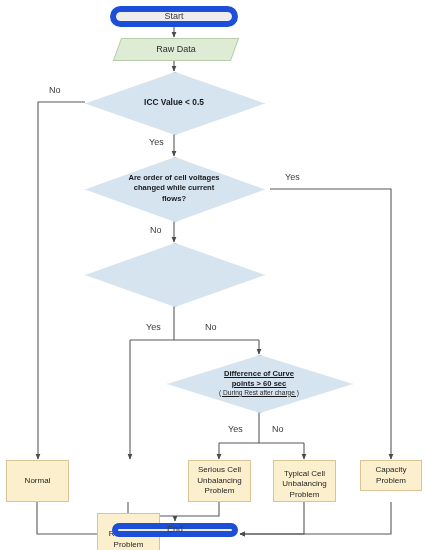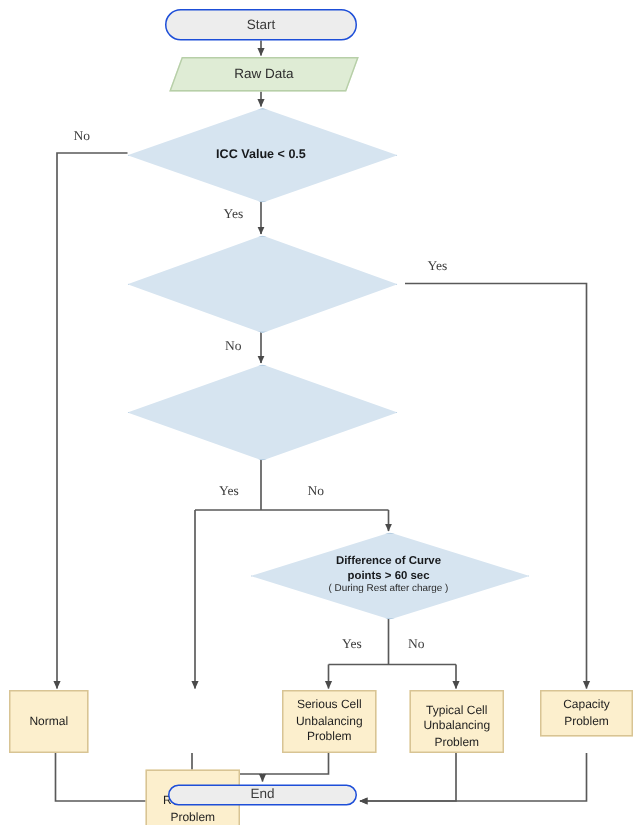"Start" .terminator { border: 1px solid #1d4ed8 -> 6px solid #1d4ed8 }
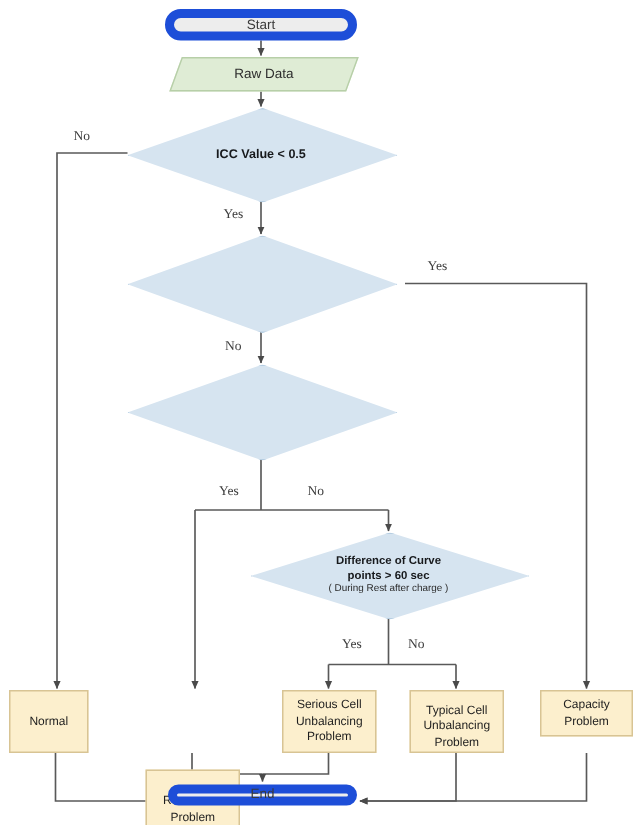"No" .edge-label { font-family: Liberation Serif, serif -> Liberation Sans, sans-serif }
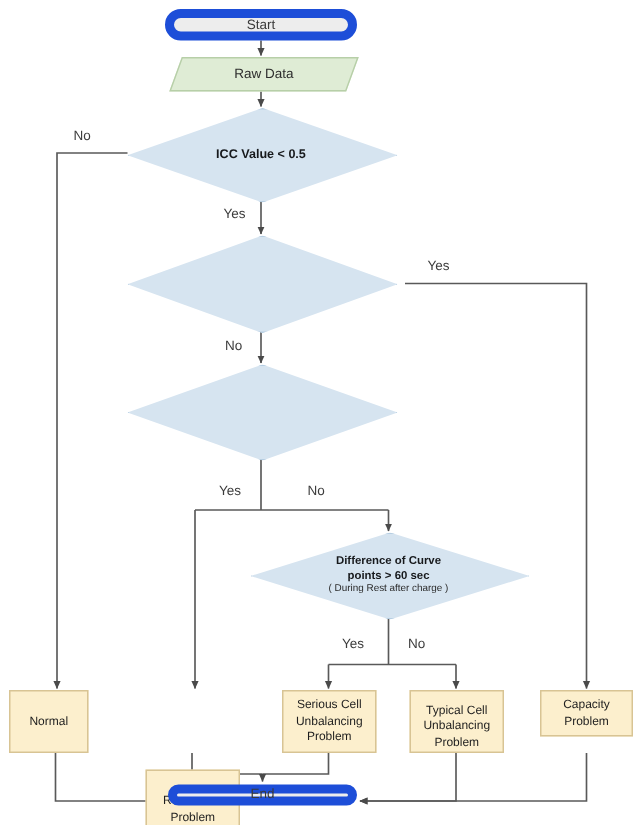"Are order of cell voltages" span.node-label { html: none -> <span>Are order of cell voltages changed while current flows?</span> }
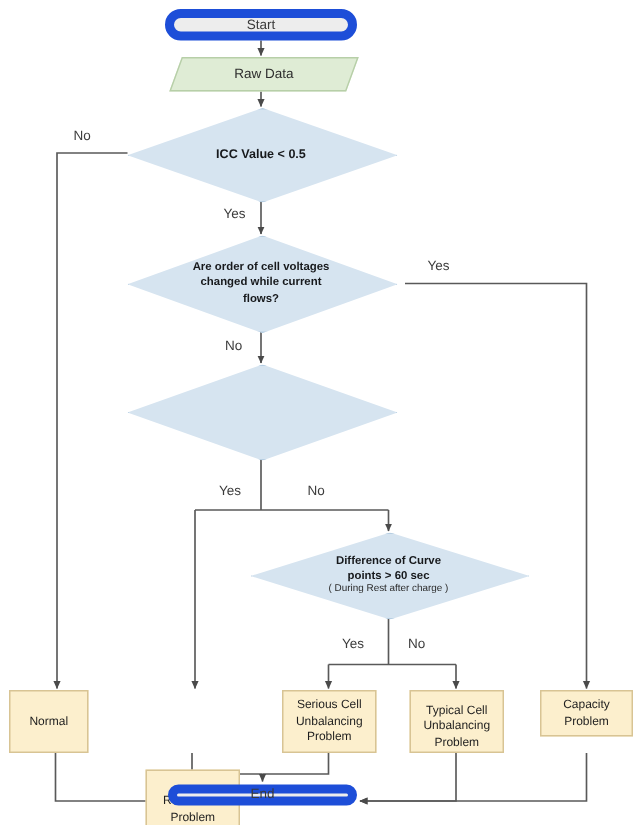"Difference of Curve" span.node-label { text-decoration: none -> underline }
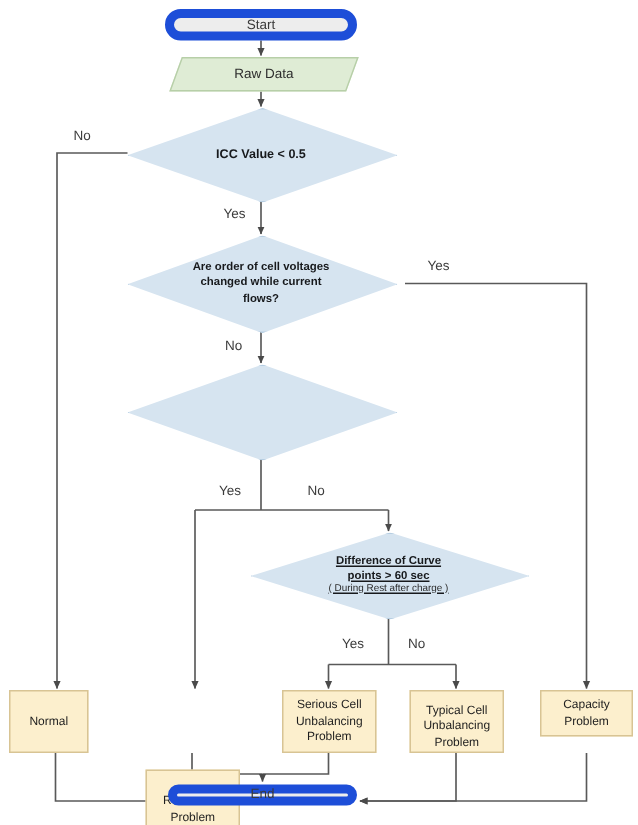"Normal" div.node { width: 53px -> 63px }
